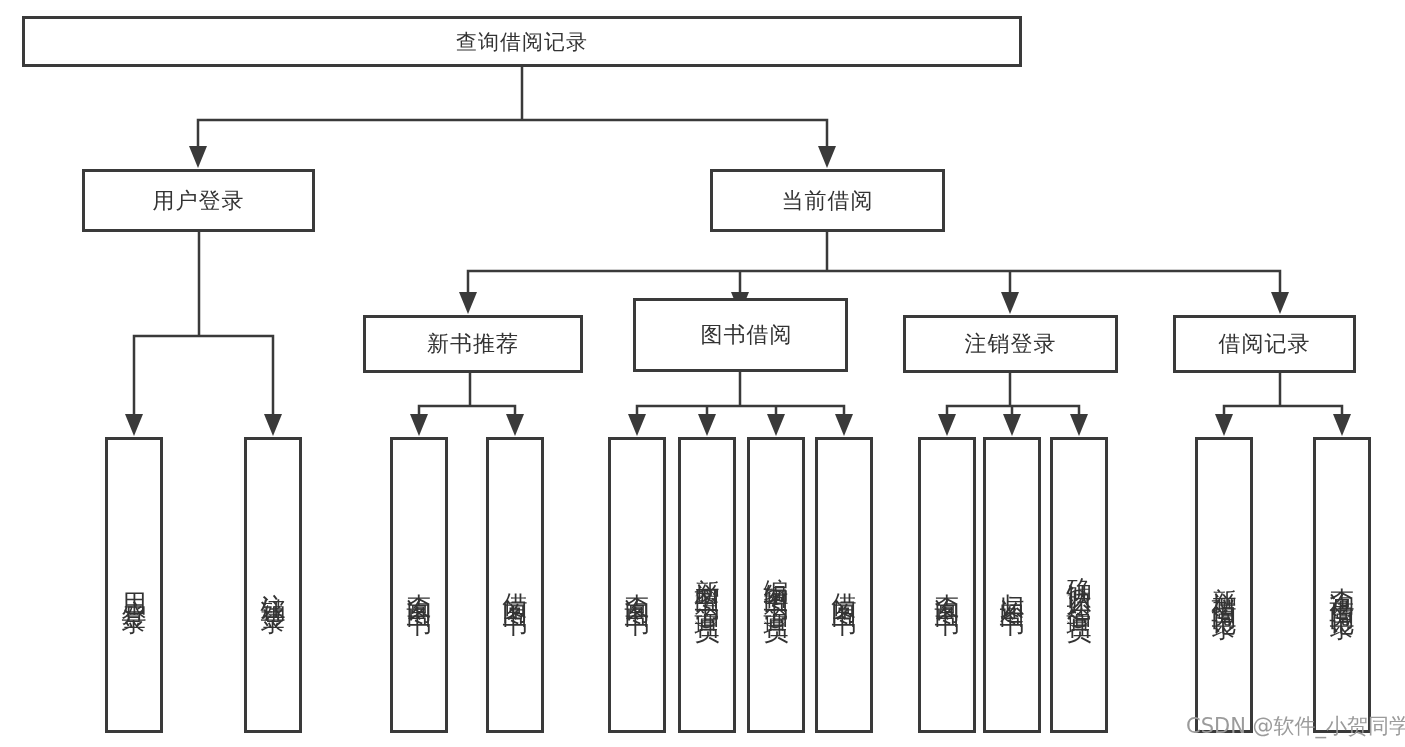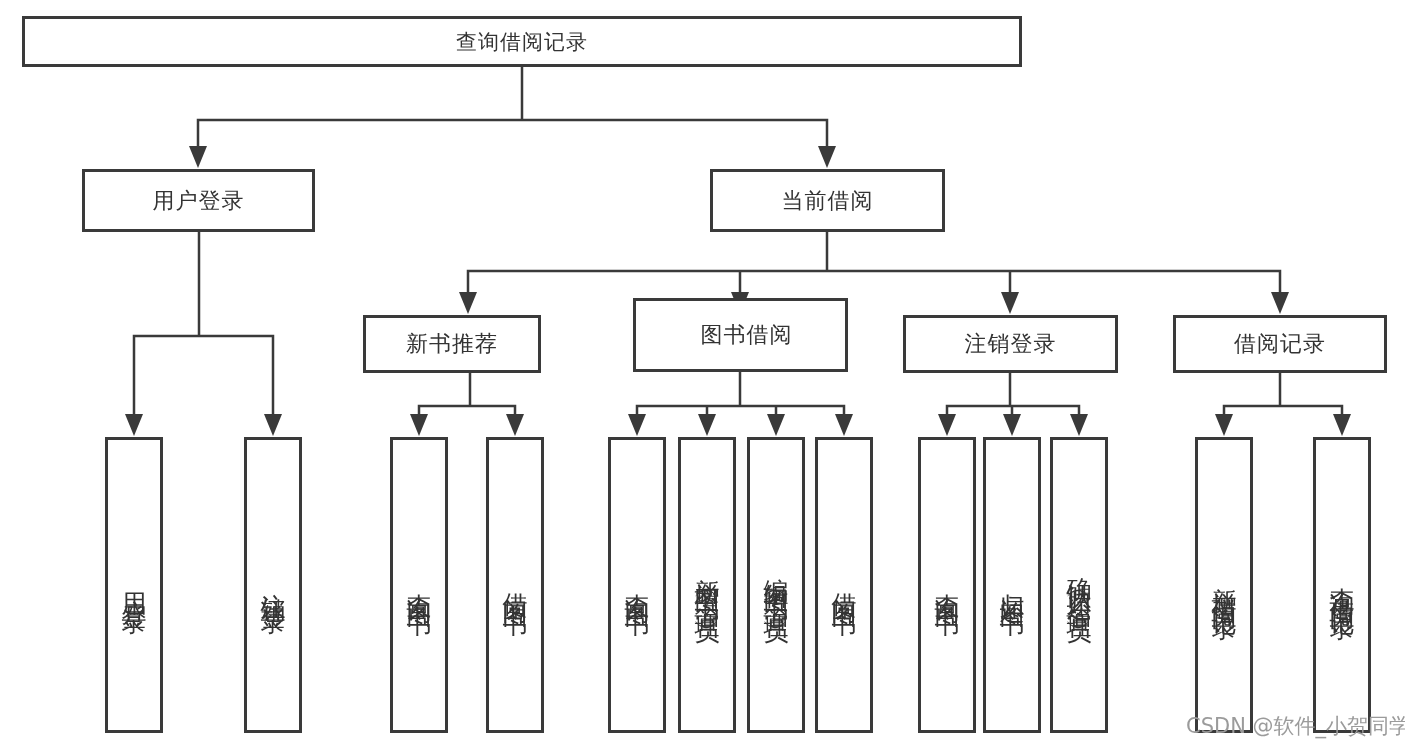"新书推荐" div.box { width: 178px -> 220px }
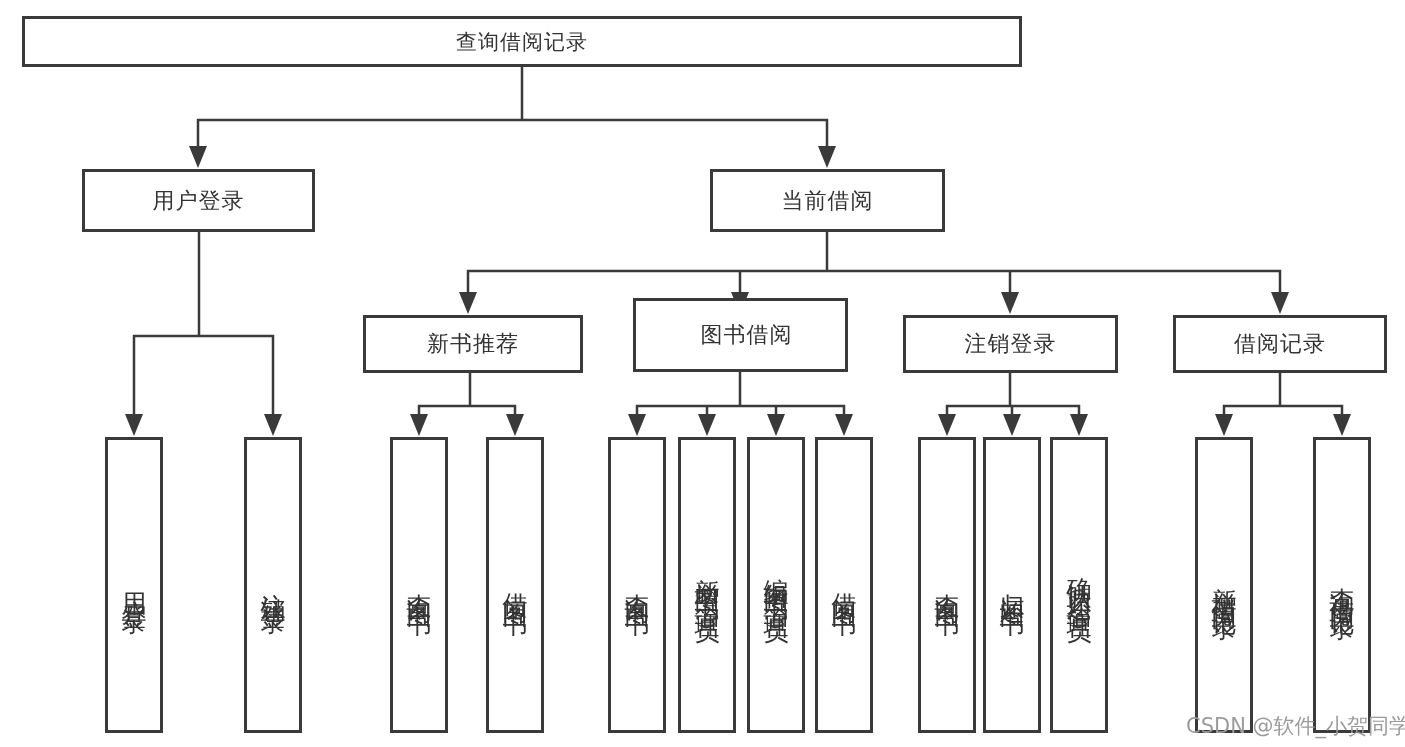"借阅记录" div.box { width: 214px -> 183px }
